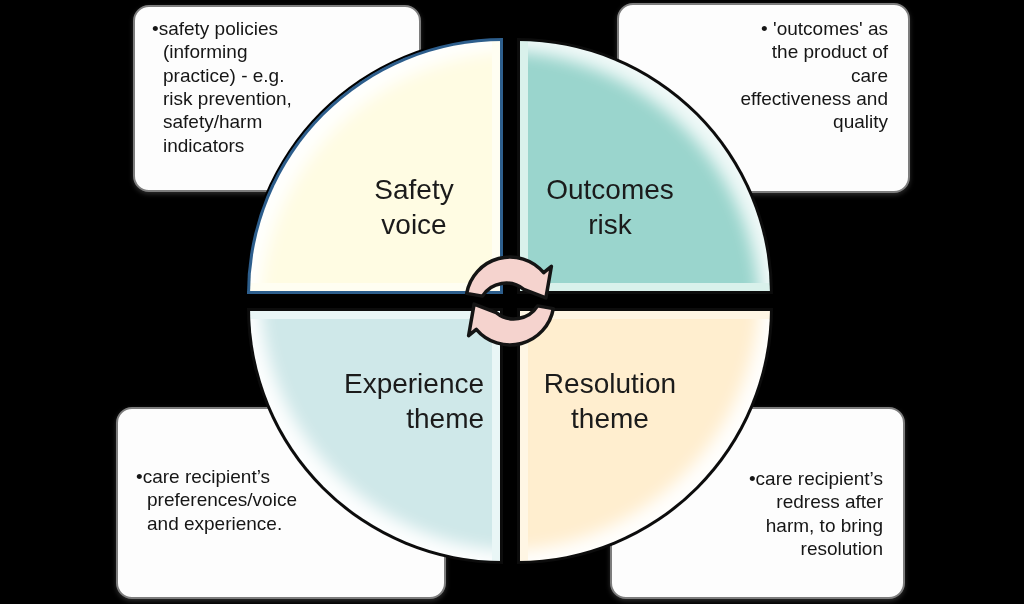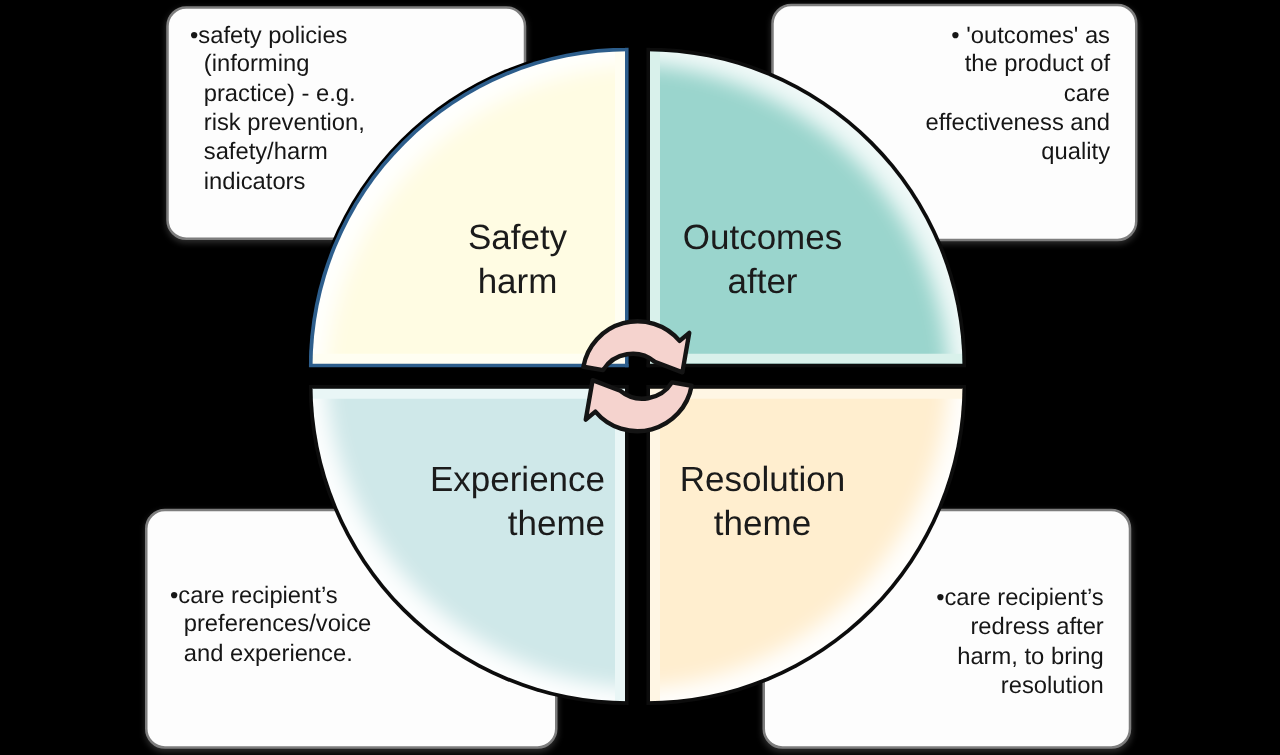"Safety" div.qlabel { text: harm -> voice }
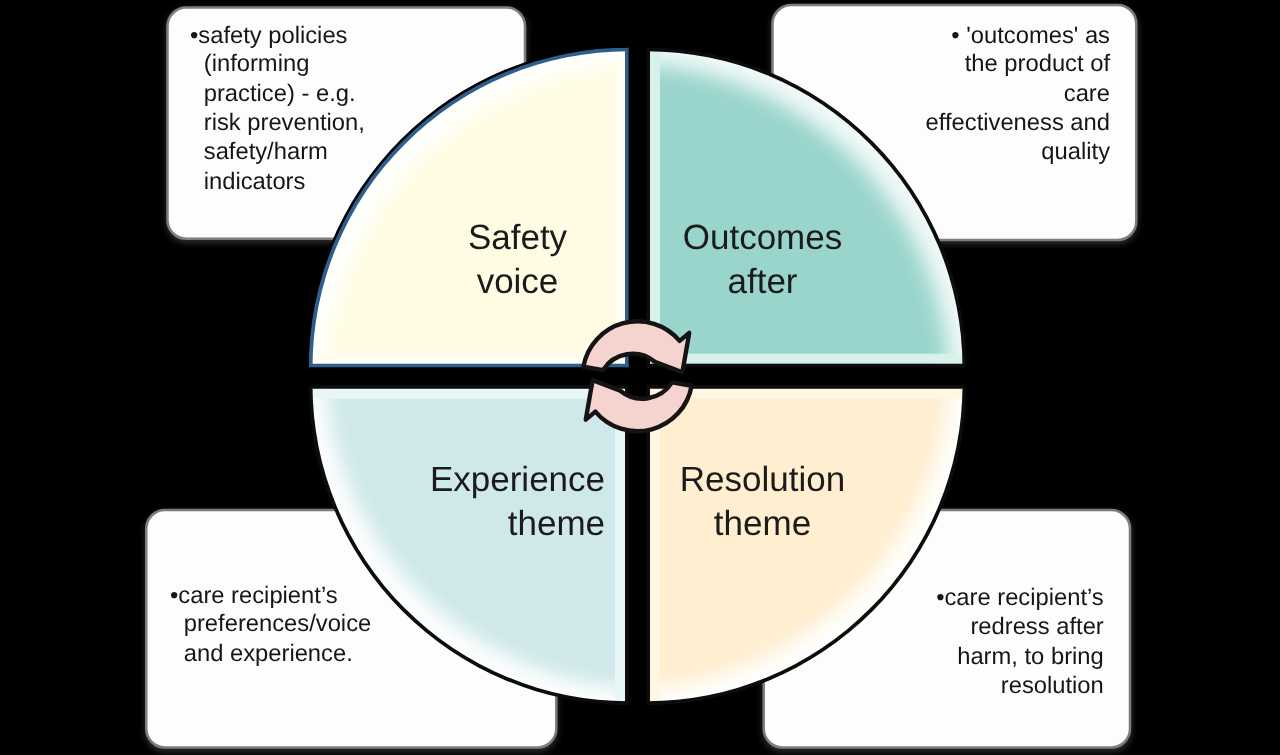"Outcomes" div.qlabel { text: after -> risk }
